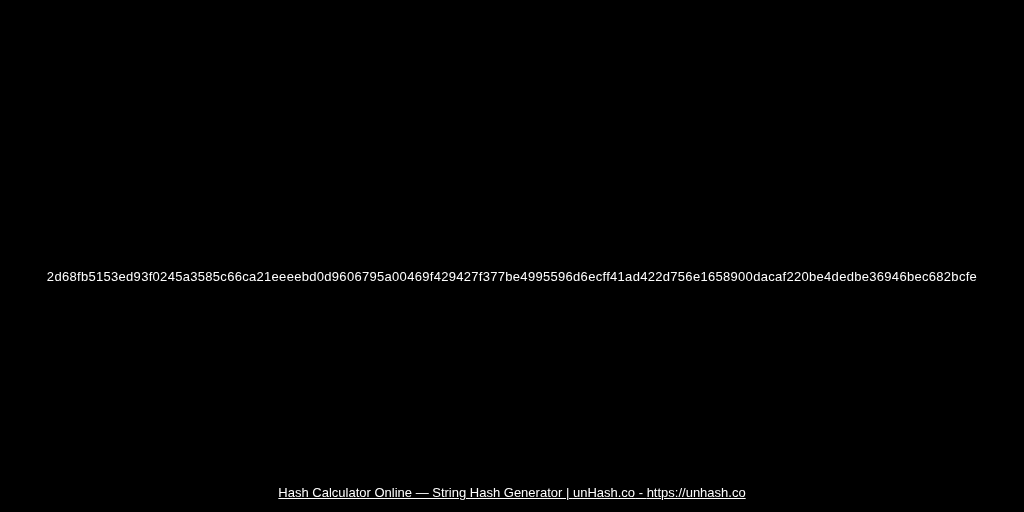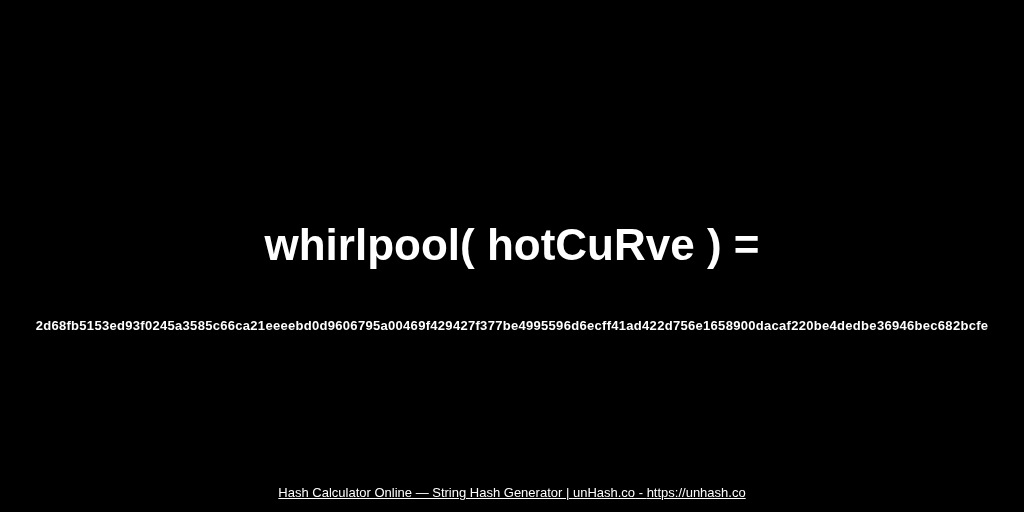"whirlpool( hotCuRve ) =" div.hash-expression { html: <div>whirlpool( hotCuRve ) =</div> -> none }
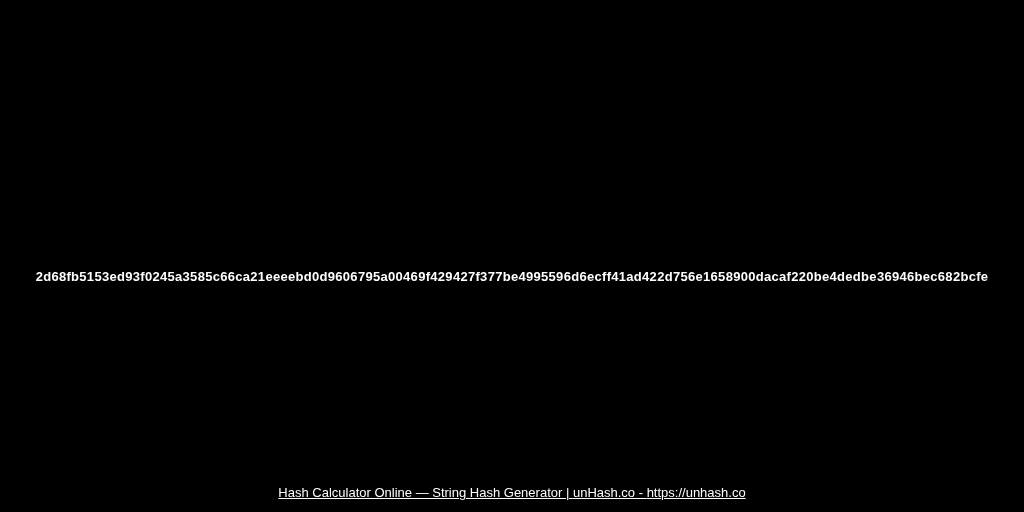"2d68fb5153ed93f0245a3585c66ca21eeeebd0d9" .hash-output { font-weight: bold -> none }
